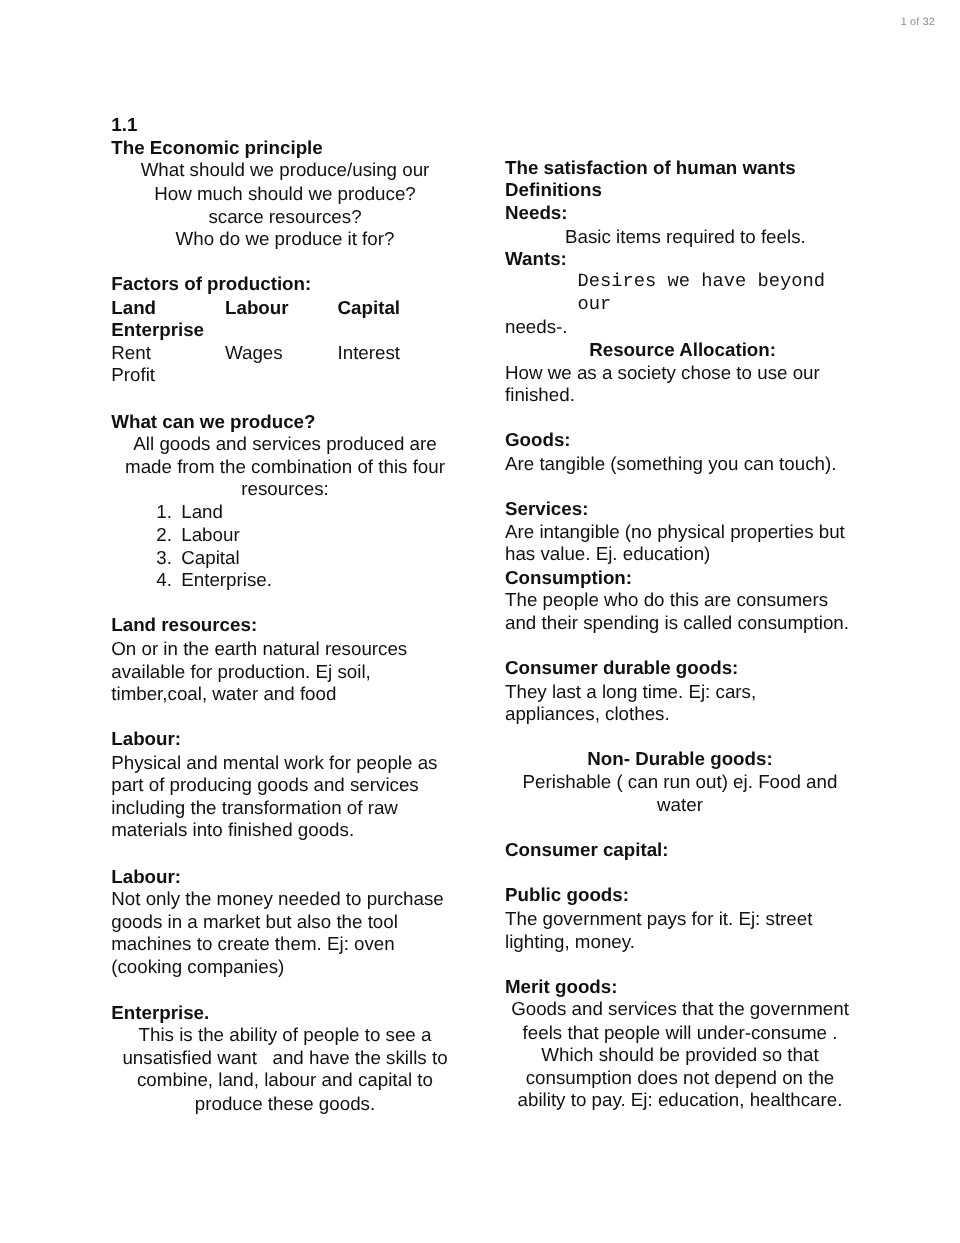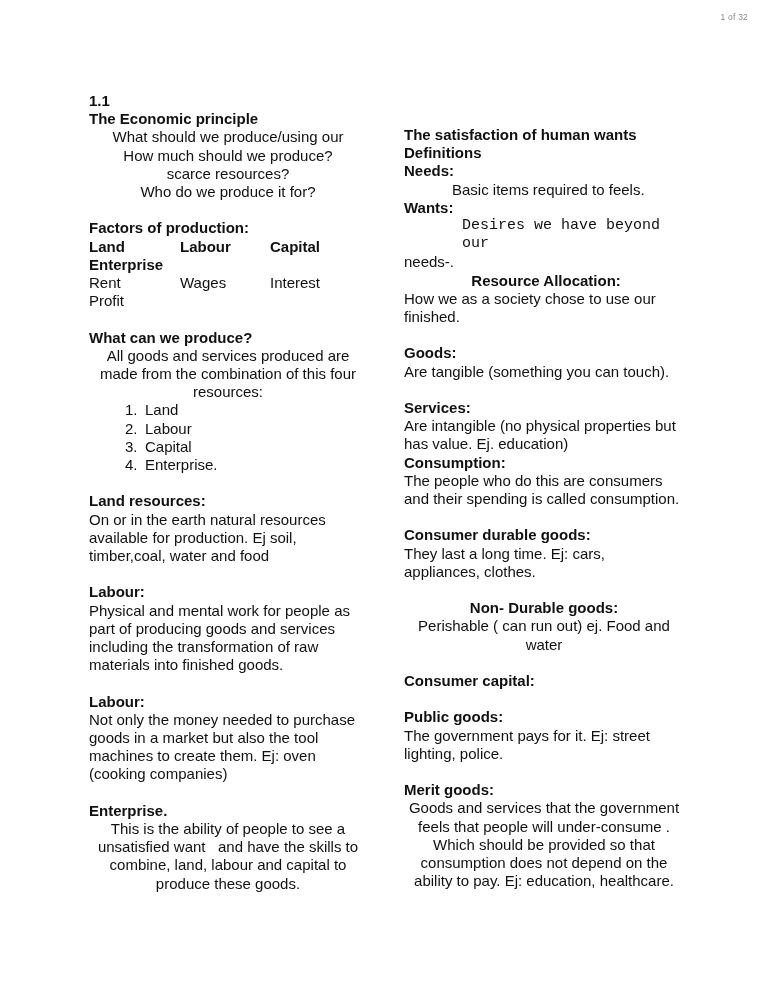"The government pays for it." div.para { text: police -> money }
